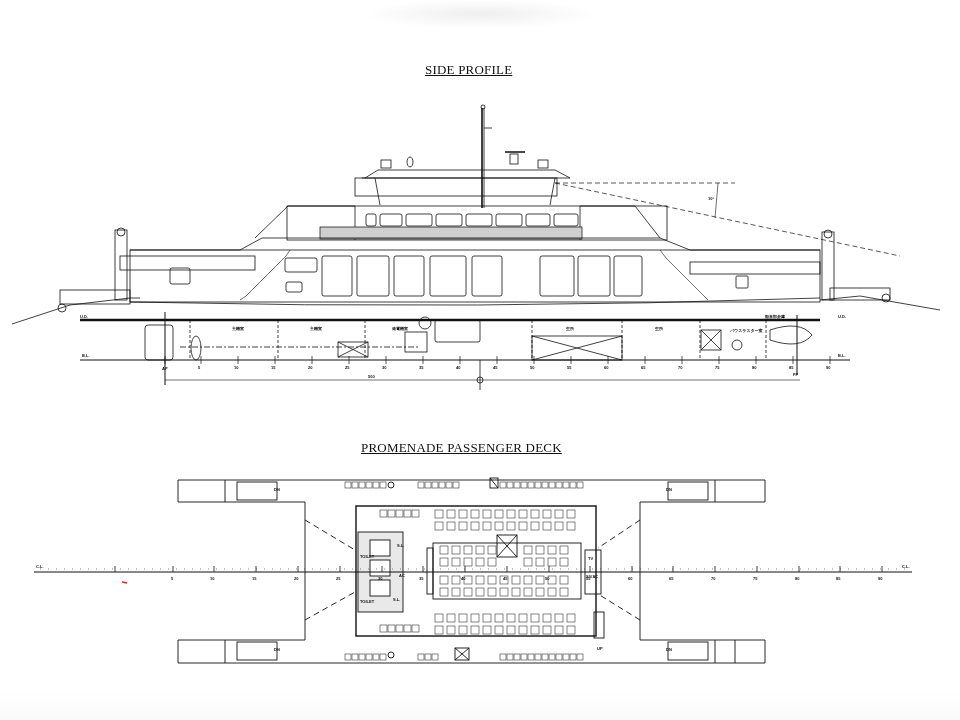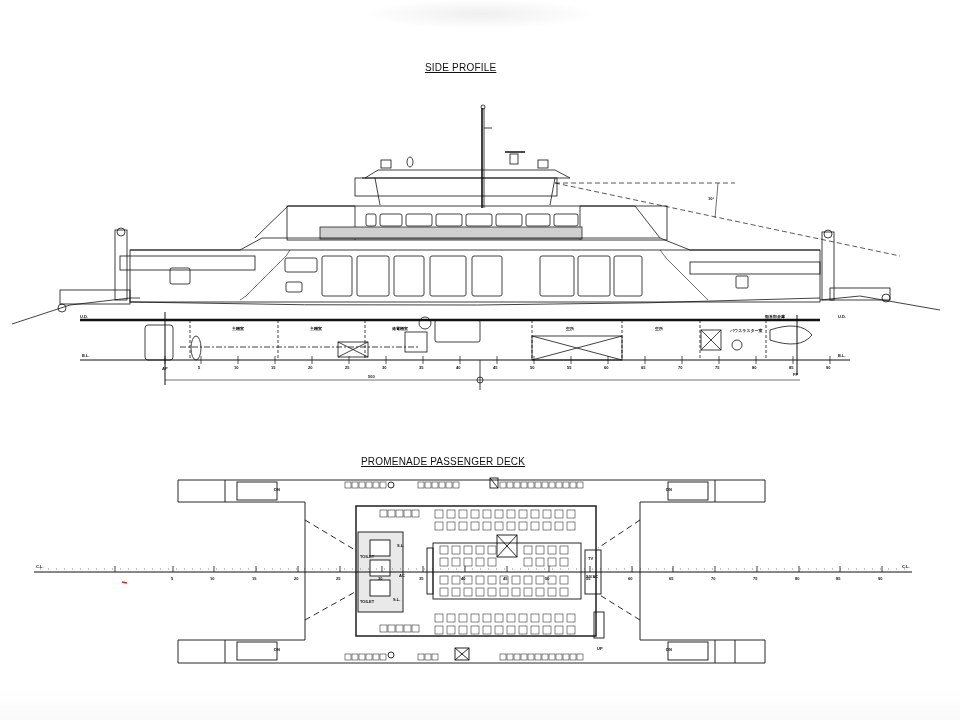"SIDE PROFILE" .title { font-family: Liberation Sans, sans-serif -> Liberation Serif, serif; font-size: 10px -> 13px }
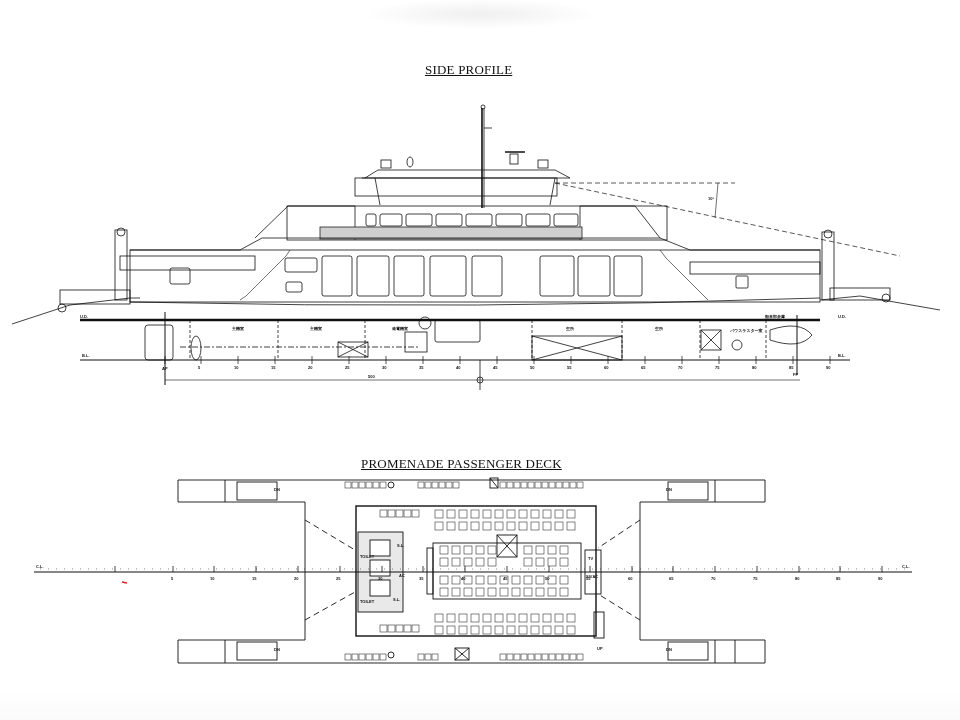"PROMENADE PASSENGER DECK" #t2 { top: 456px -> 440px }
